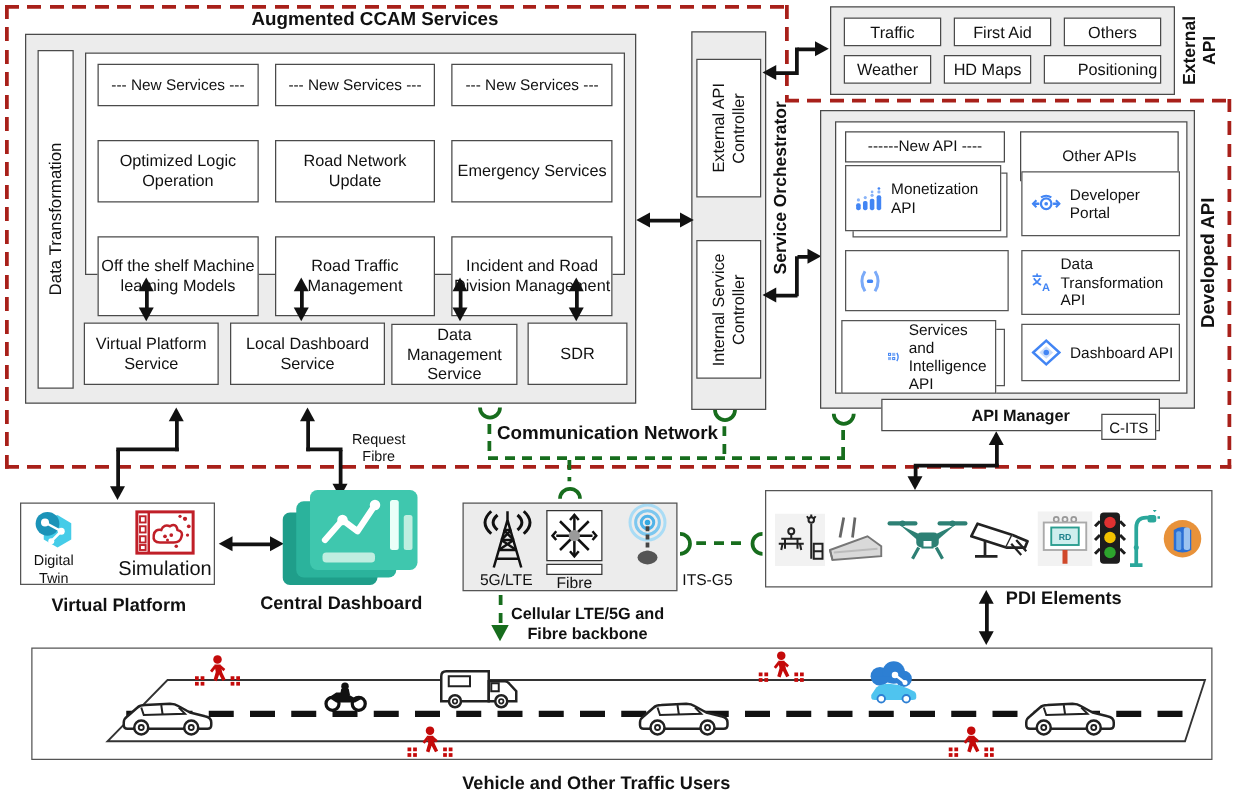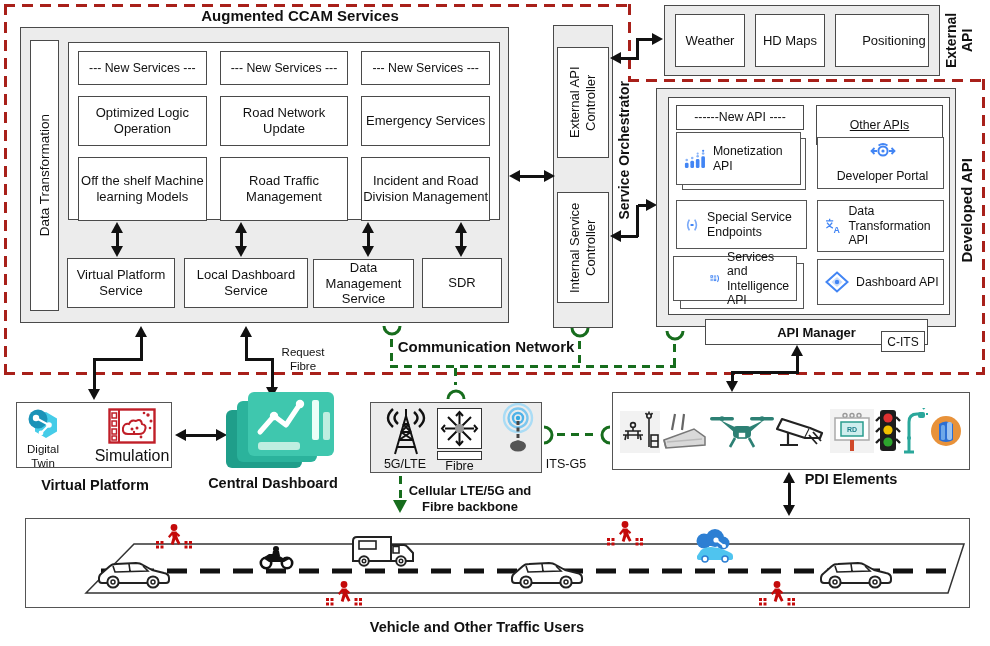"Traffic" div { html: none -> <div> <div>Traffic</div> <div>First Aid</div> <div>Others</div> </div> }
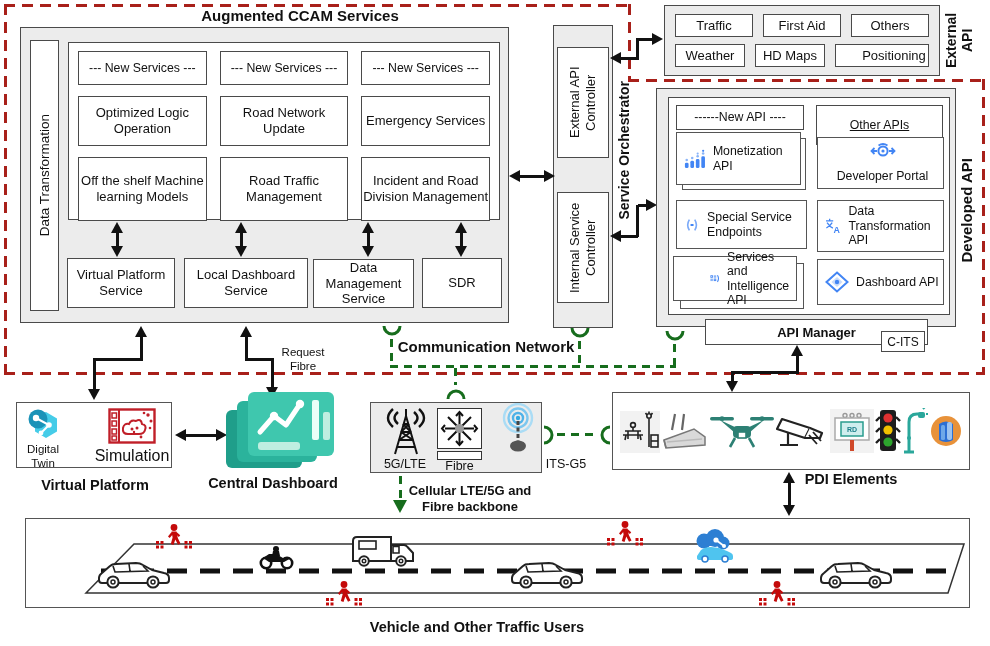"--- New Services ---" .grid3 { gap: 11px 13px -> 27px 13px }
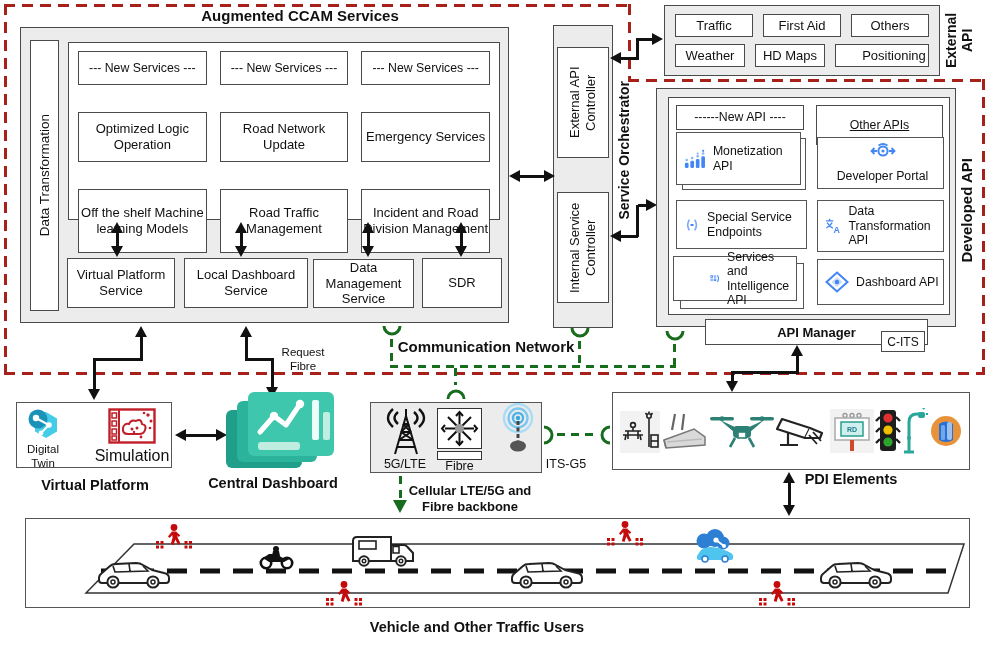"Other APIs" div.abs { text-decoration: underline -> none }
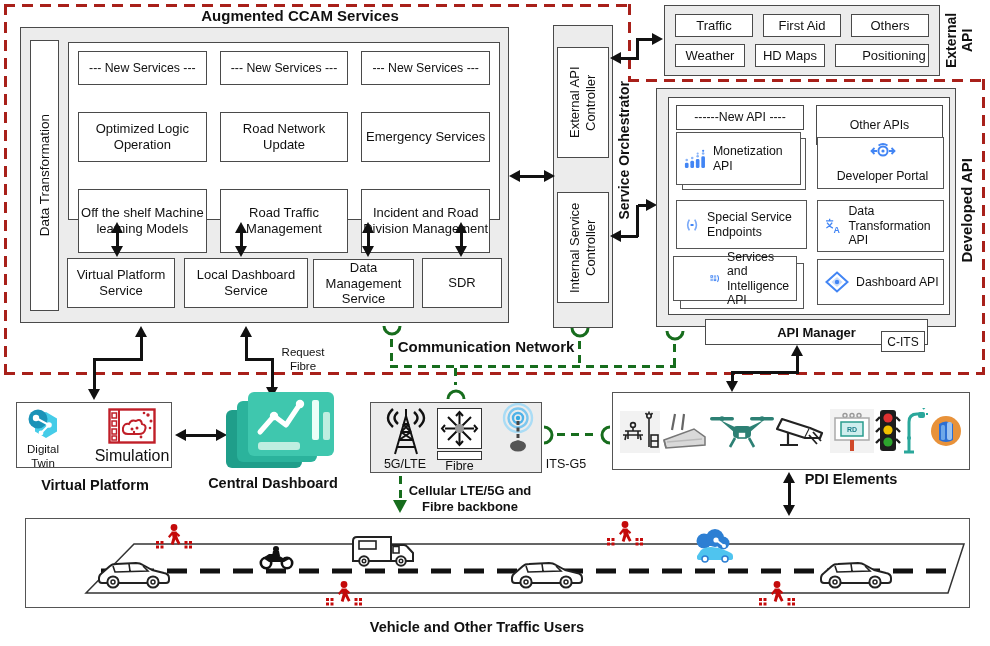"Developer Portal" div.abs { flex-direction: column -> none }
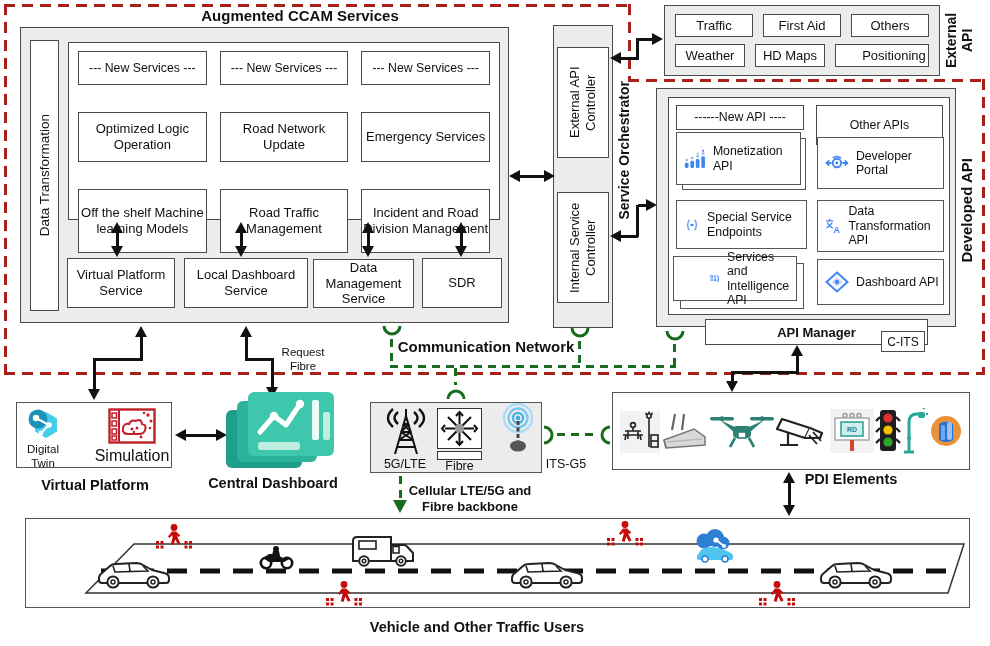"Special Service Endpoints" span { html: <span>Special Service Endpoints</span> -> none }
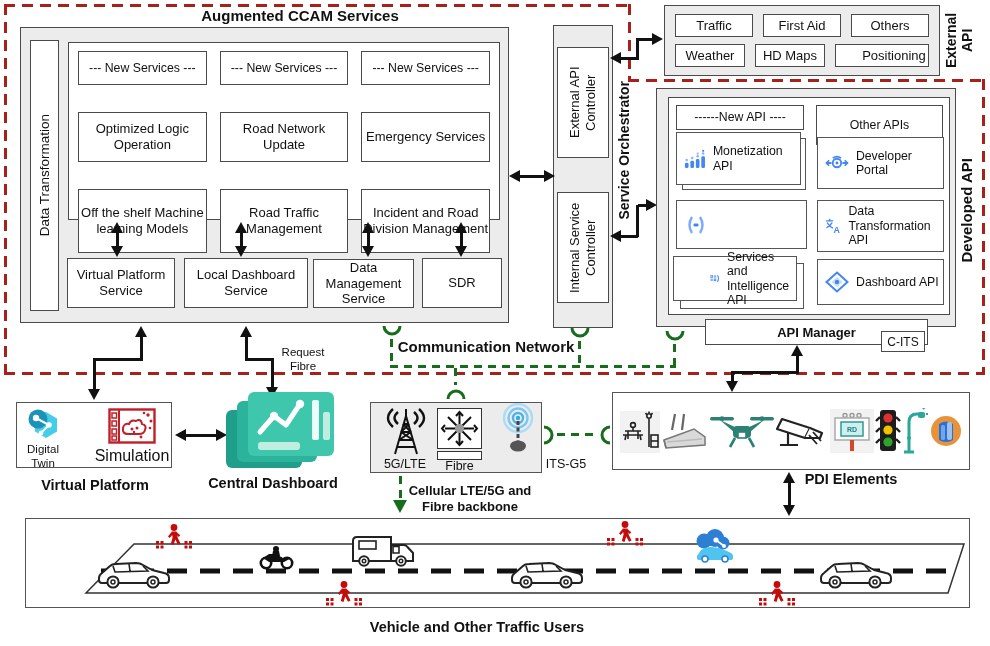"Services and Intelligence API" div.abs { height: 45px -> 59px }
